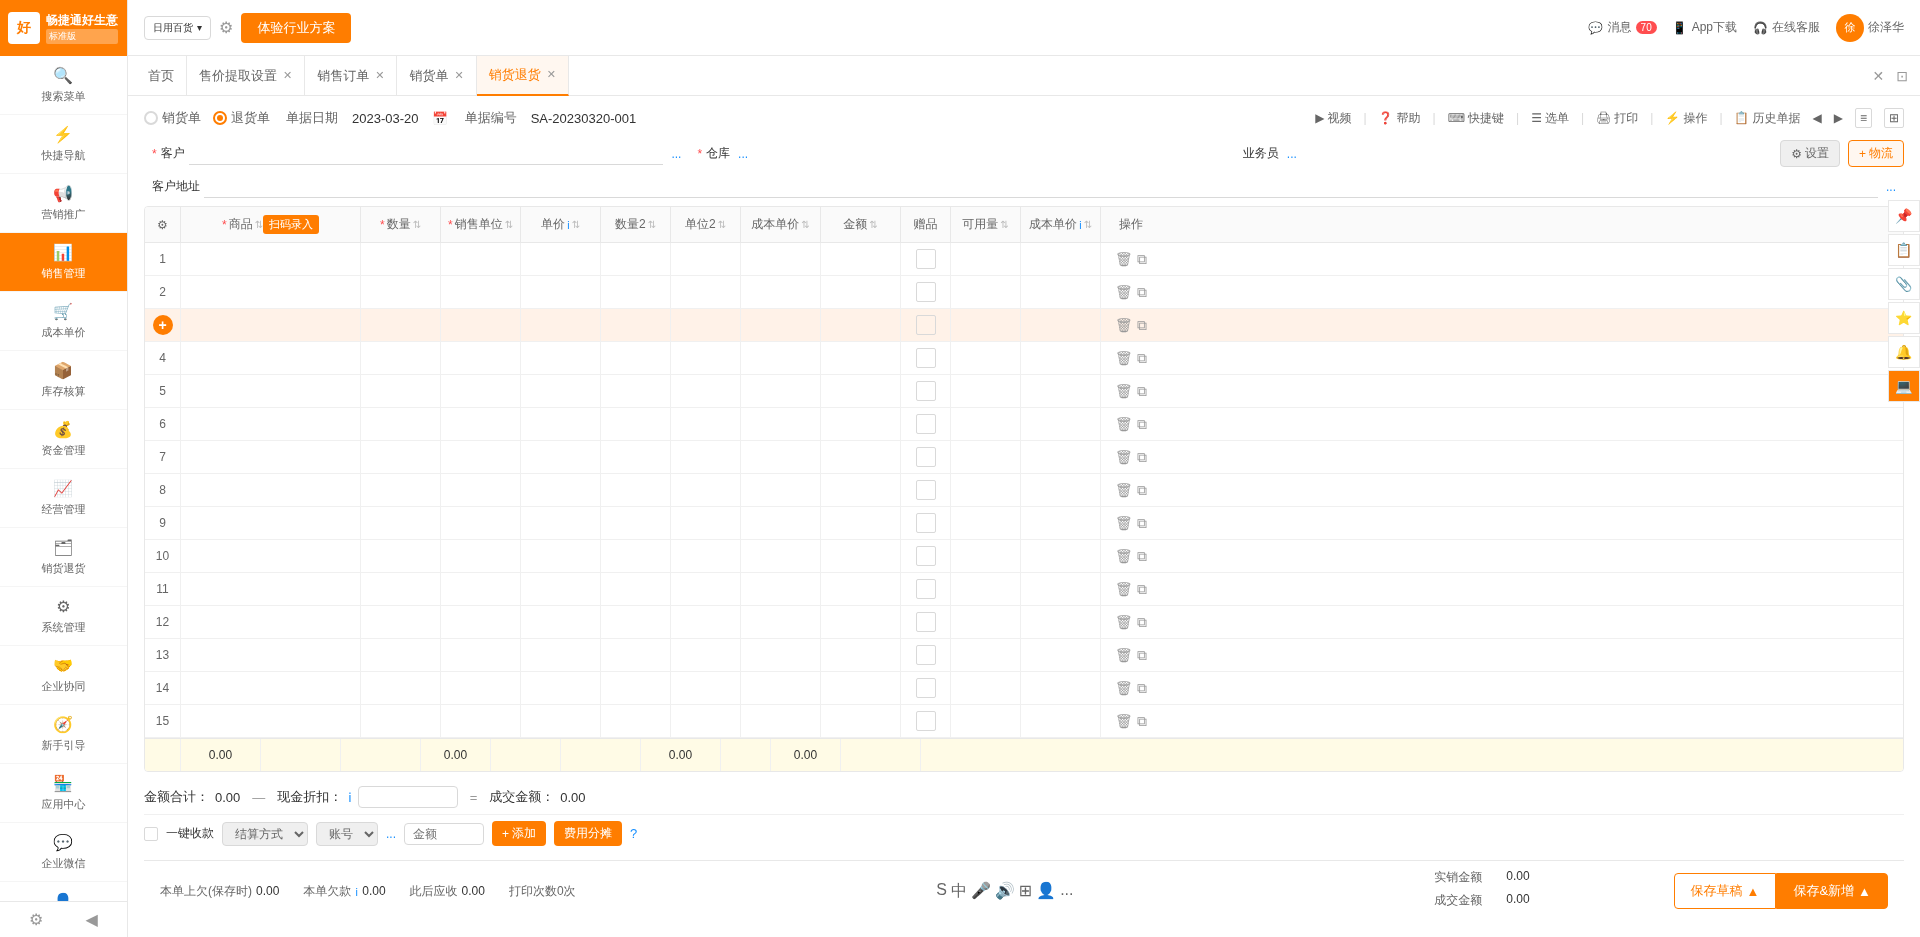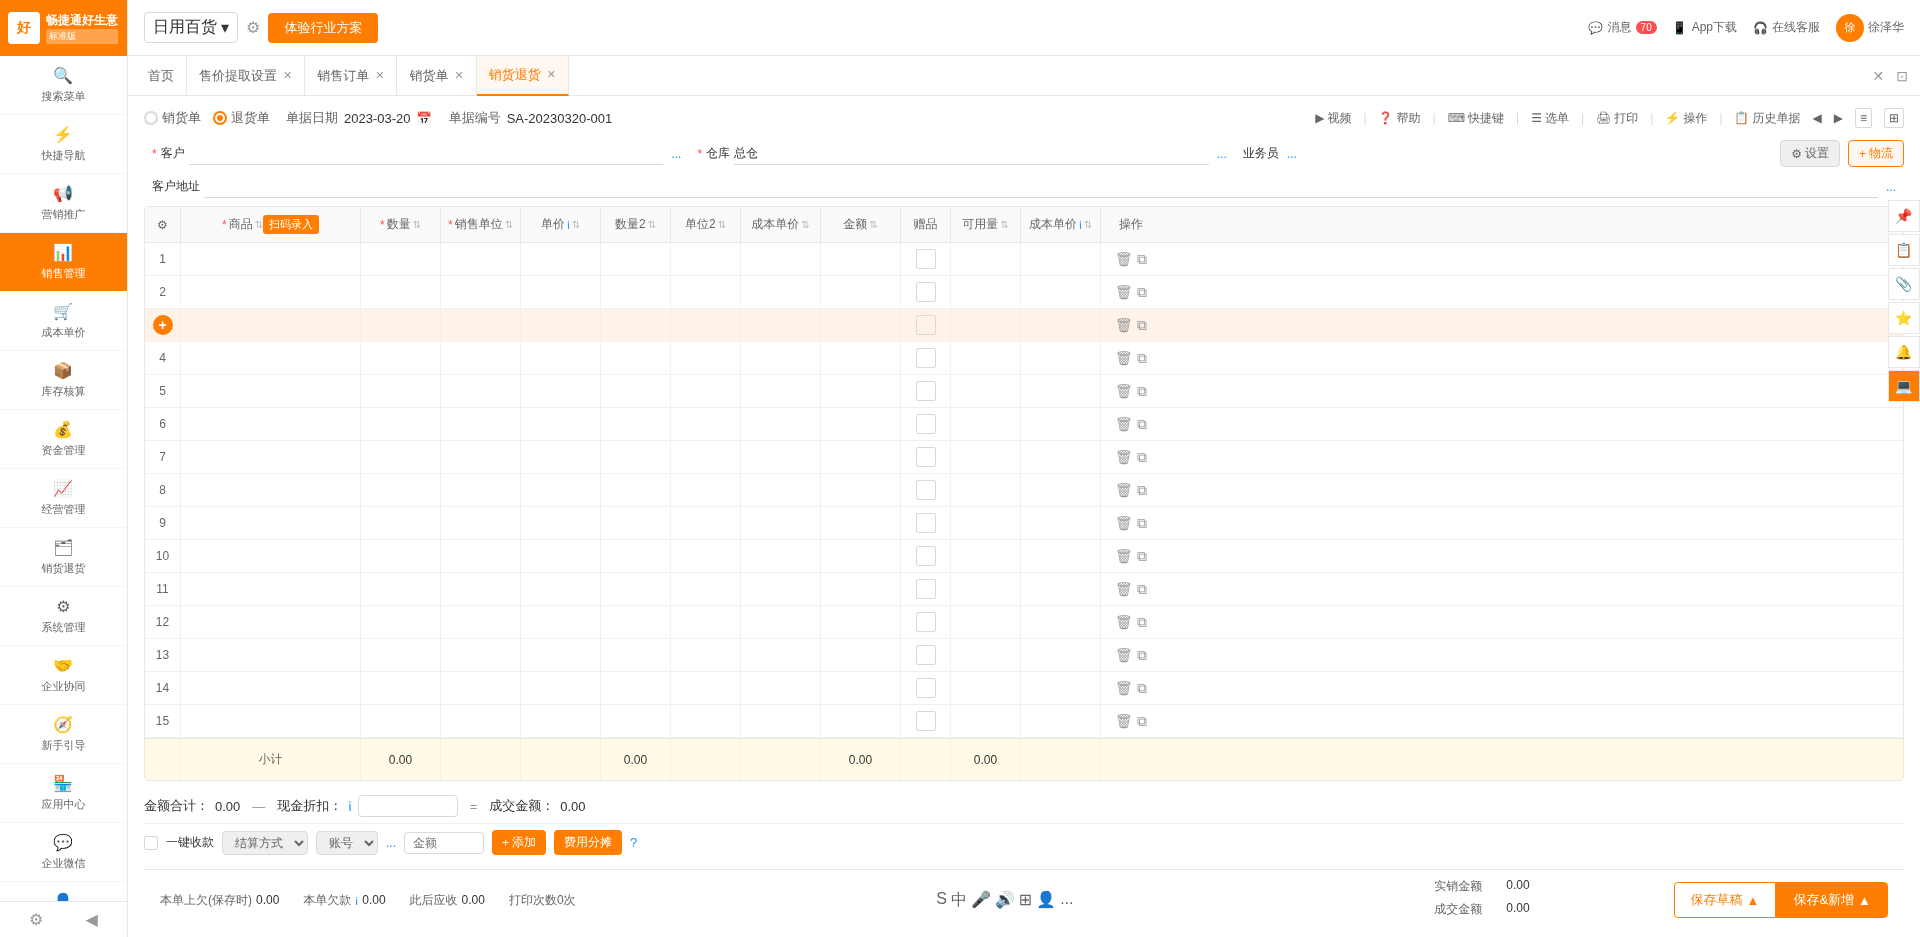"日用百货" .topbar-select { font-size: 16px -> 10px }
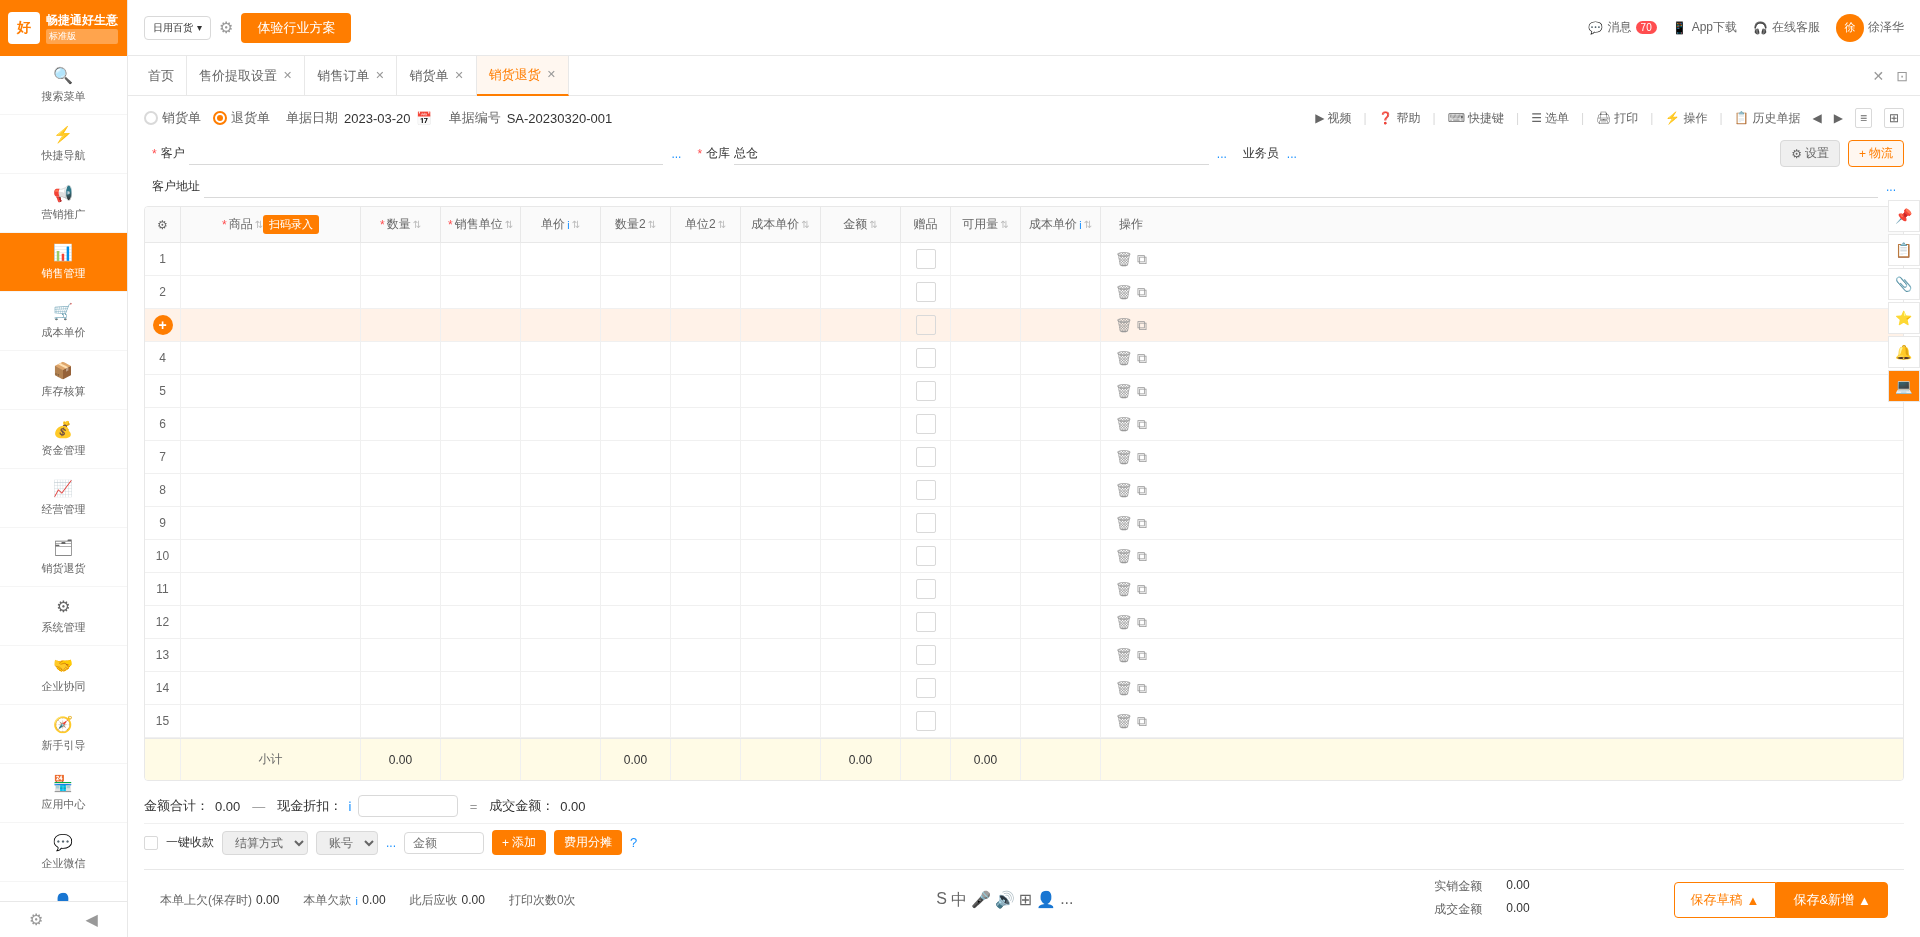"单据日期" .doc-field { gap: 6px -> 14px }
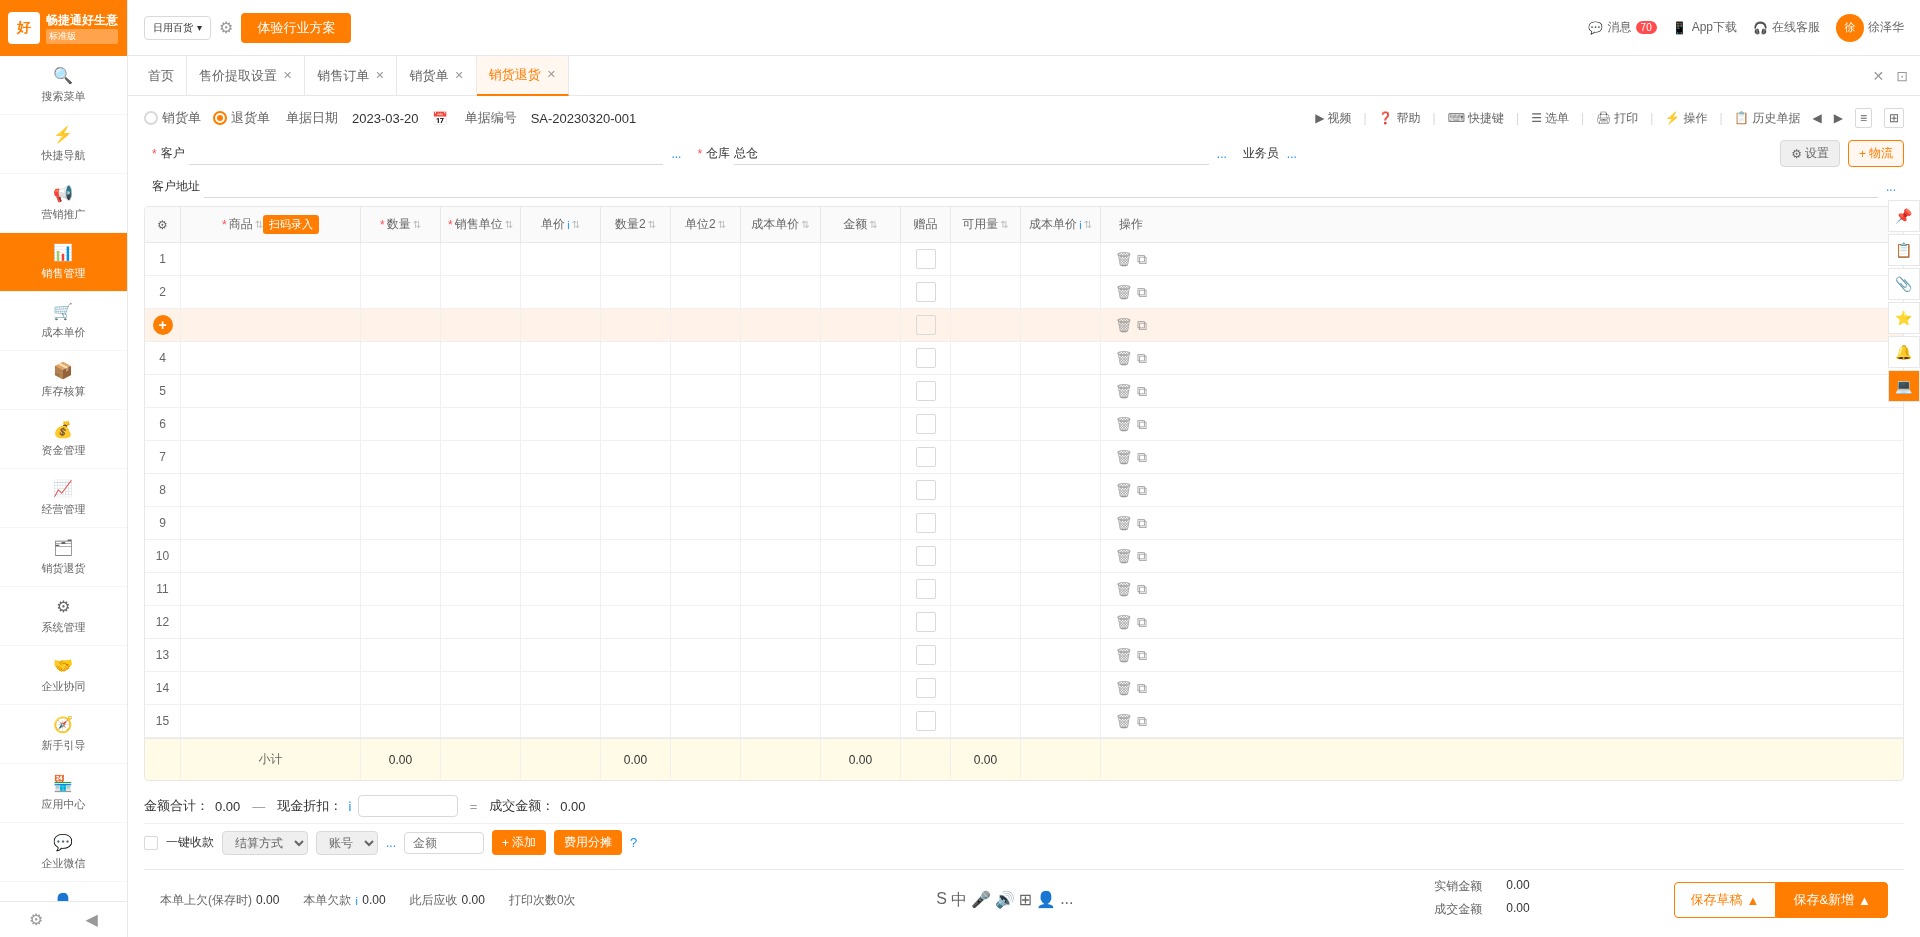"总仓" input.form-input { html: <input> -> none }
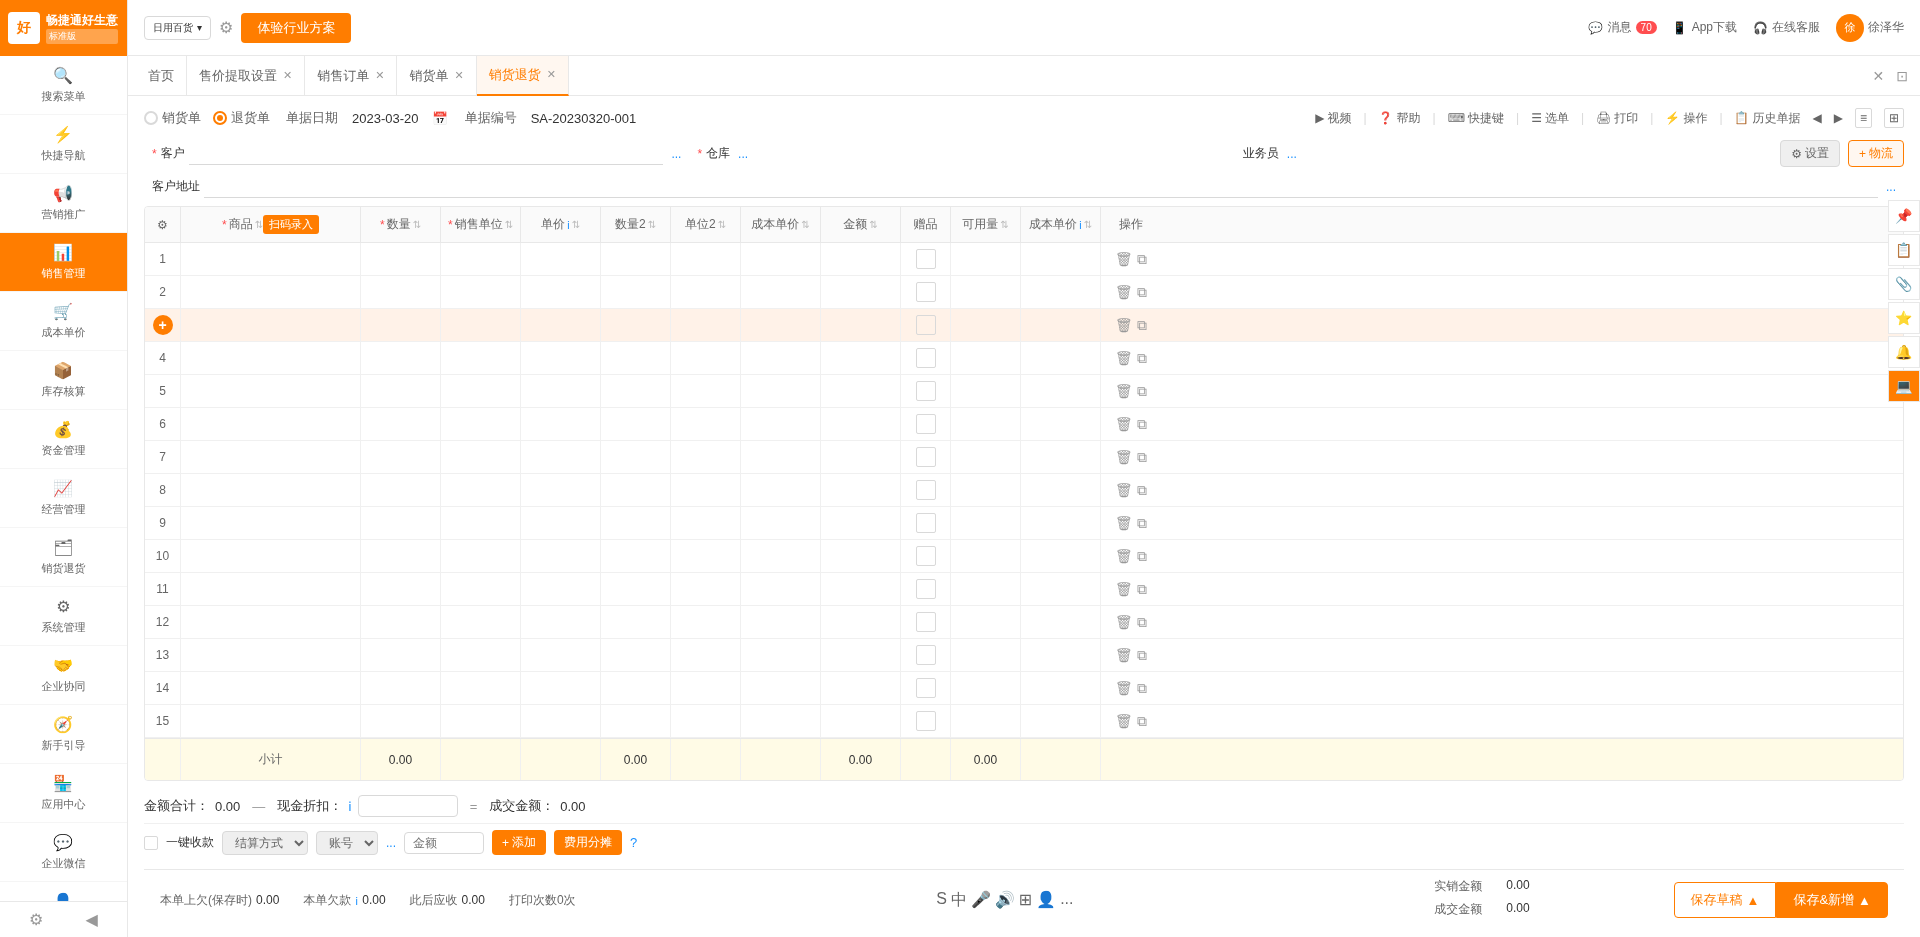"小计" div.td { html: <div> <span>小计</span> </div> -> none }
